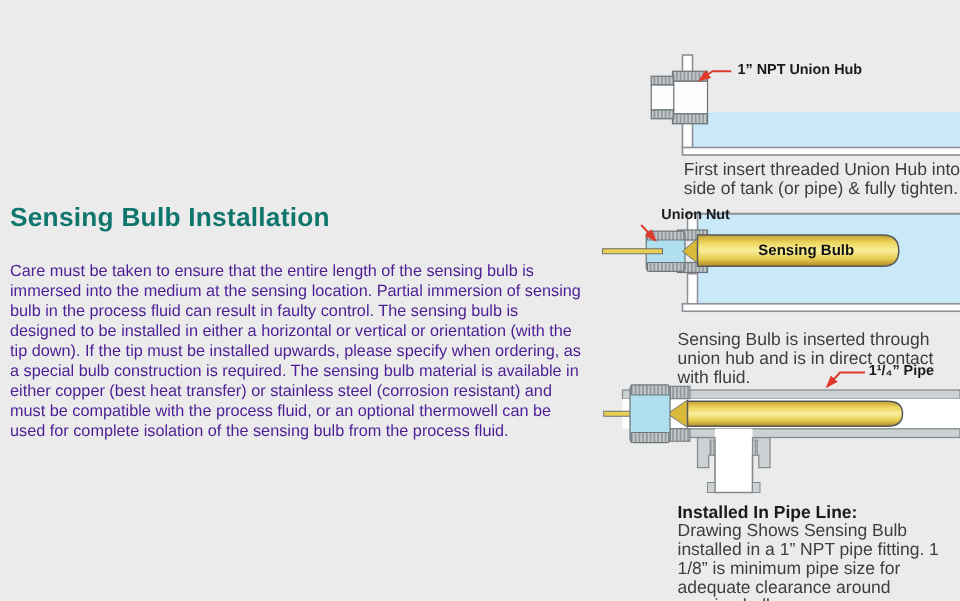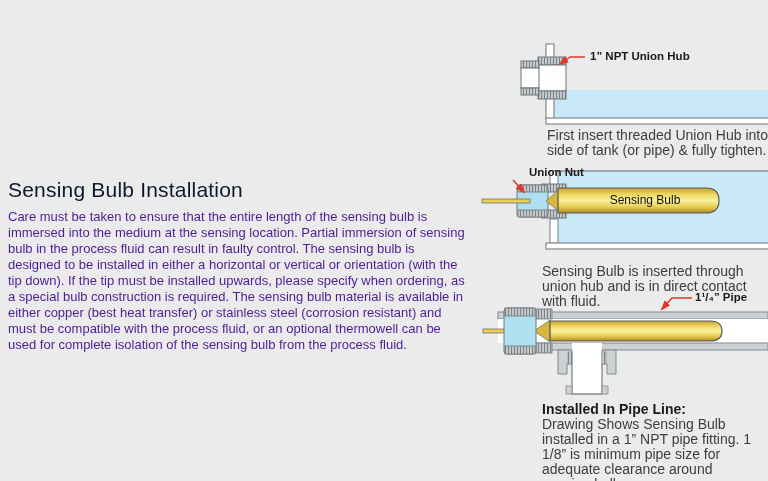"Sensing Bulb Installation" .title { color: #0f172a -> #0f766e; font-weight: none -> bold; top: 178px -> 163px }
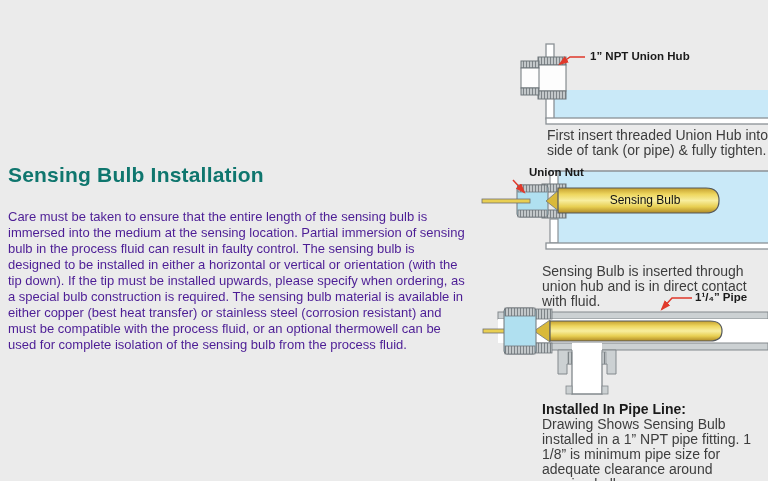"Sensing Bulb" .bulb-label { font-weight: normal -> bold }
